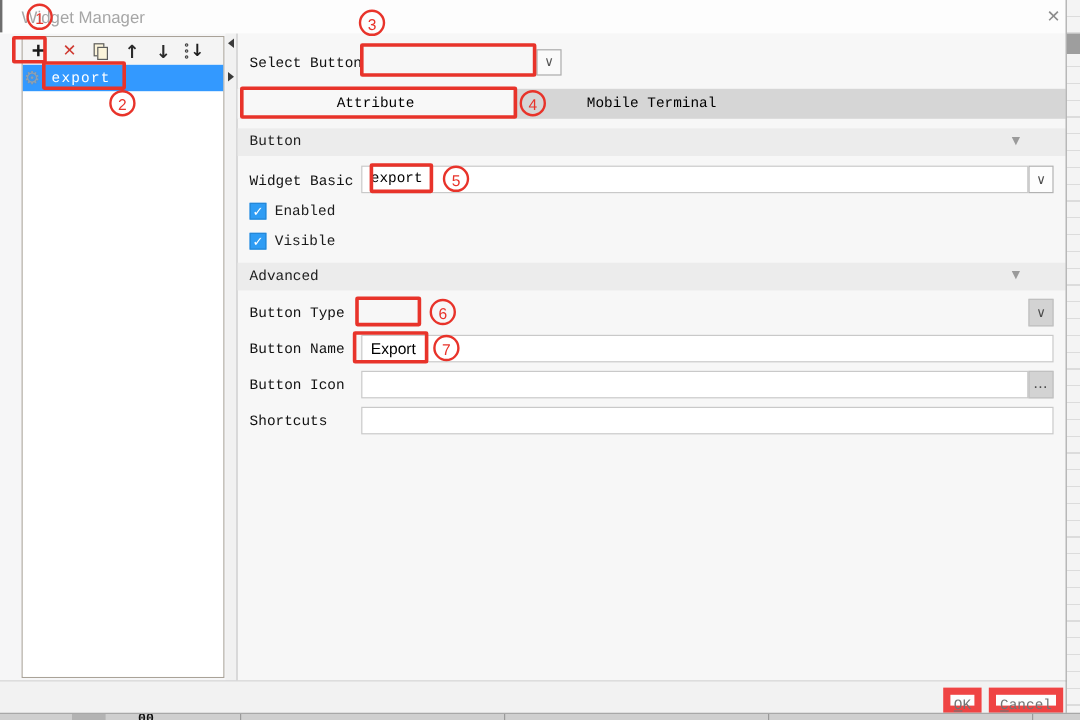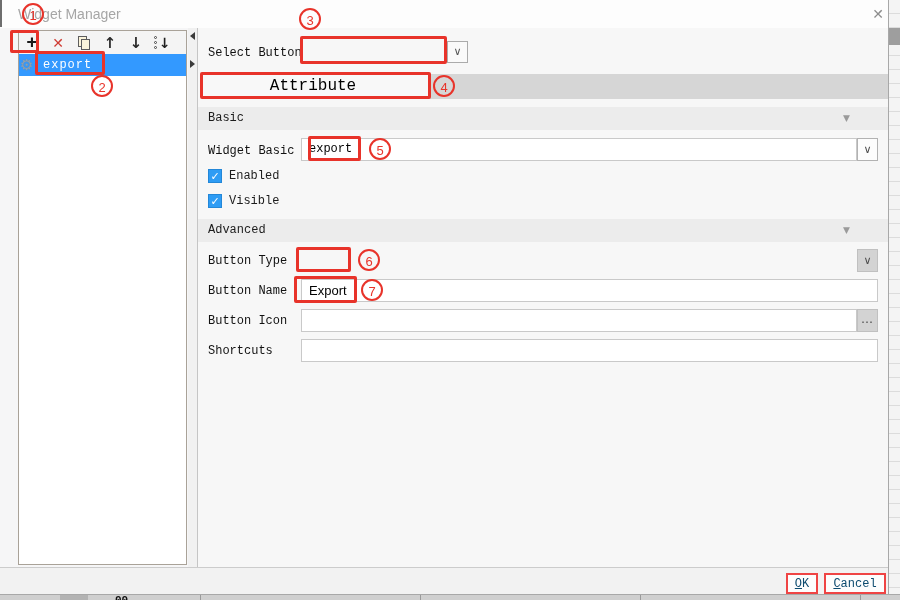"Attribute" .tab { font-size: 16px -> 12px }
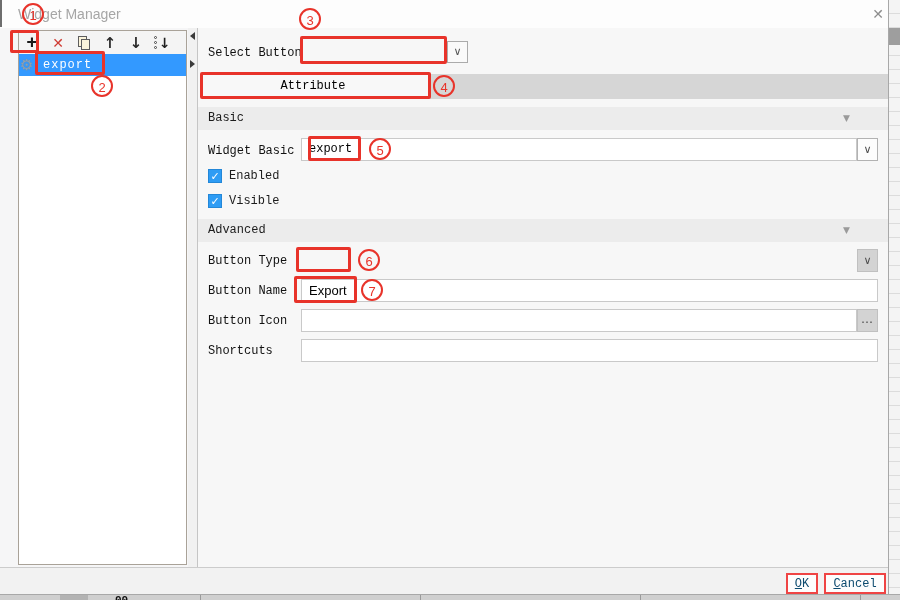"Mobile Terminal" div.tab { html: none -> <div>Mobile Terminal</div> }
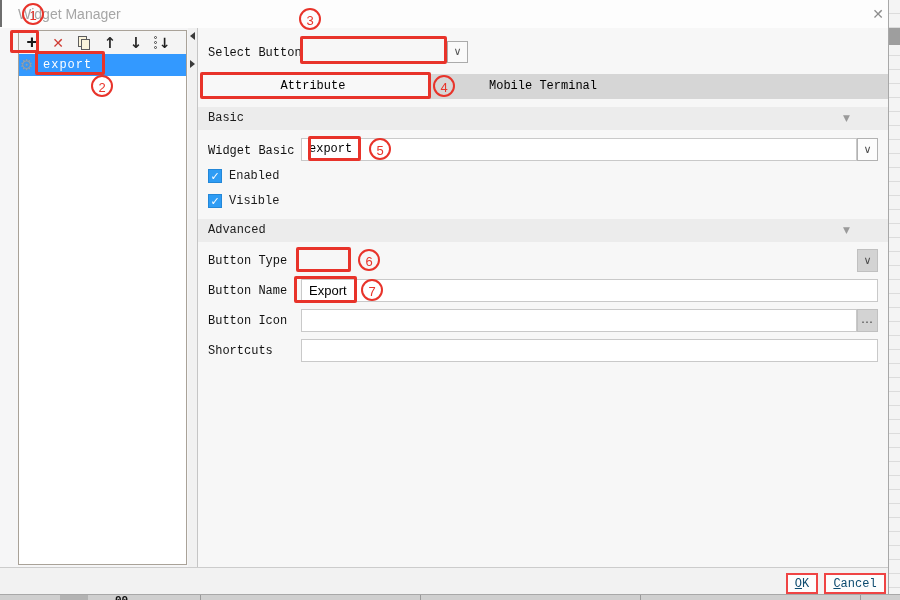"Basic" span { text: Basic -> Button }
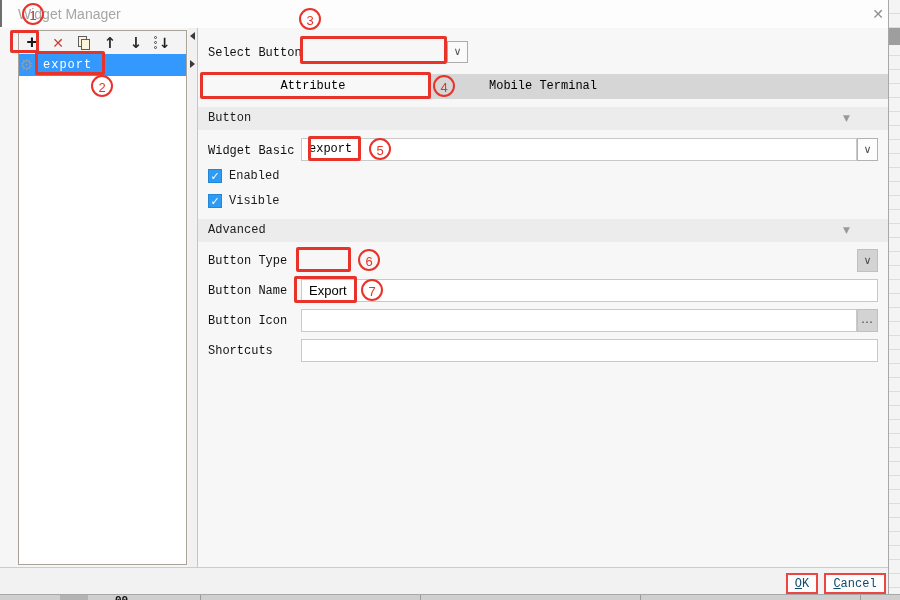"OK" .btn { border: 2px solid #ef4444 -> 6px solid #ef4444; color: #0c4a6e -> #737373 }
